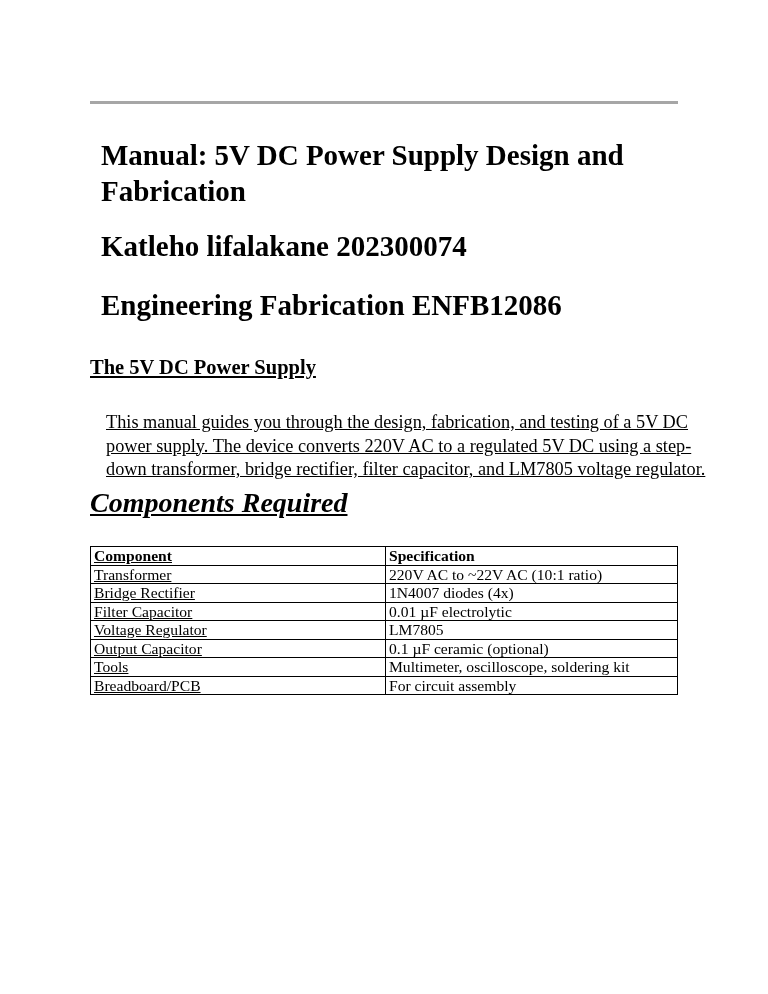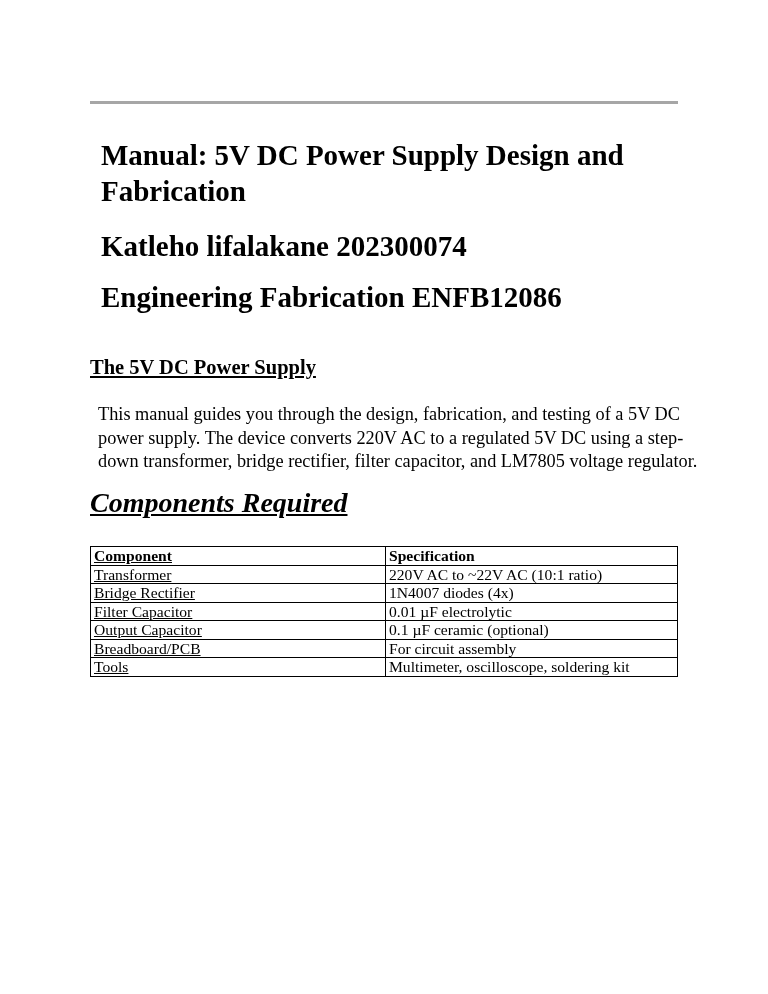"Engineering Fabrication ENFB12086" #course { top: 268px -> 276px }
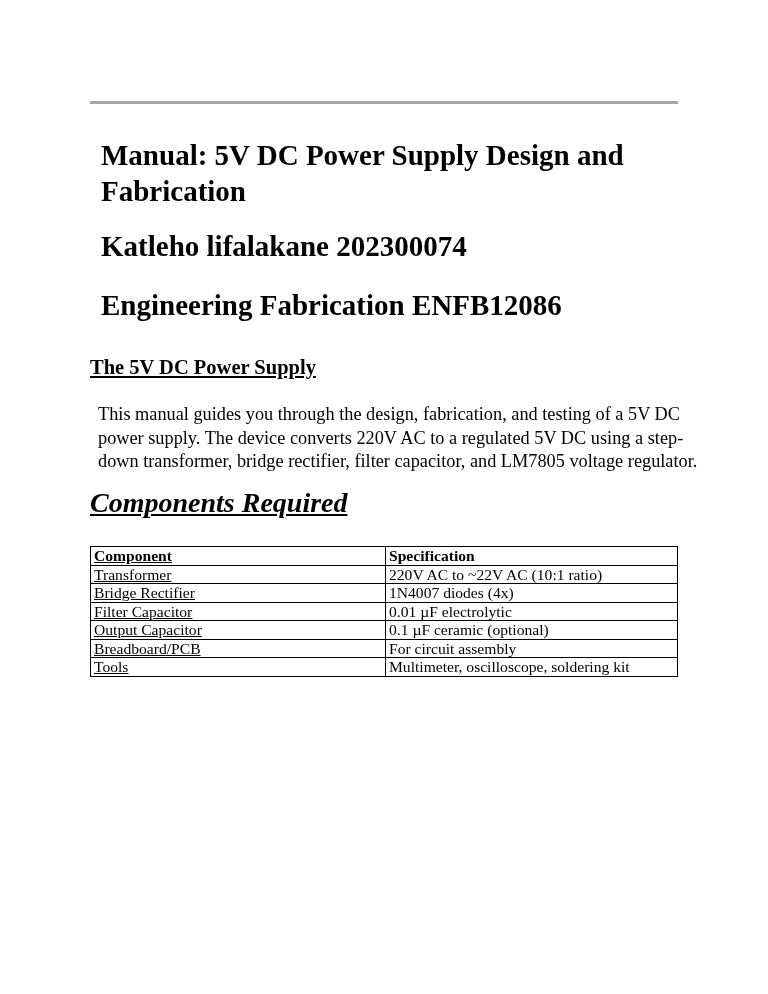"This manual guides you through" .para { margin: 8px -> 16px; text-decoration: none -> underline }
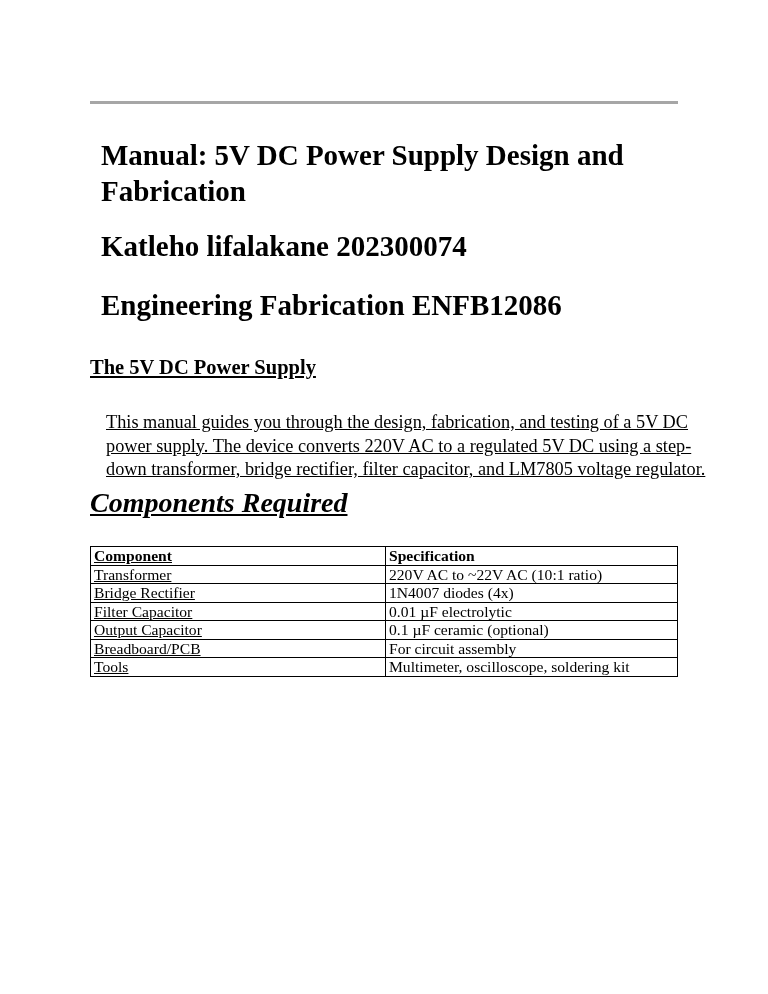"Voltage Regulator" tr { html: none -> <tr> <td>Voltage Regulator</td> <td>LM7805</td> </tr> }
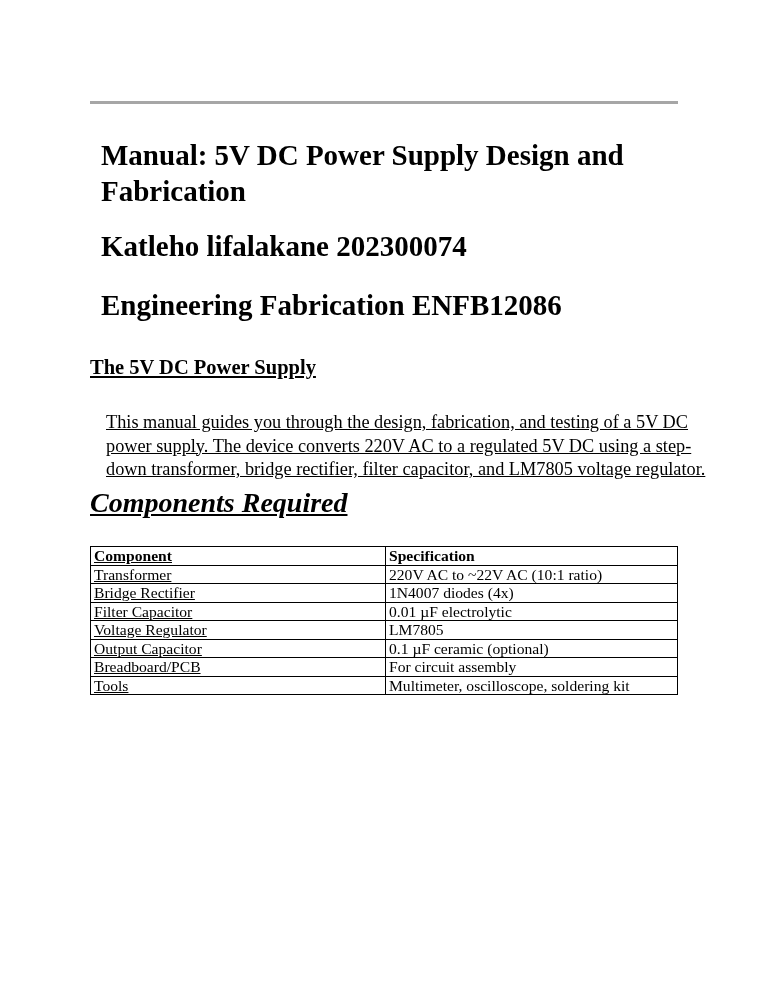"Breadboard/PCB" tr { order: before "Tools" -> after "Tools" }
